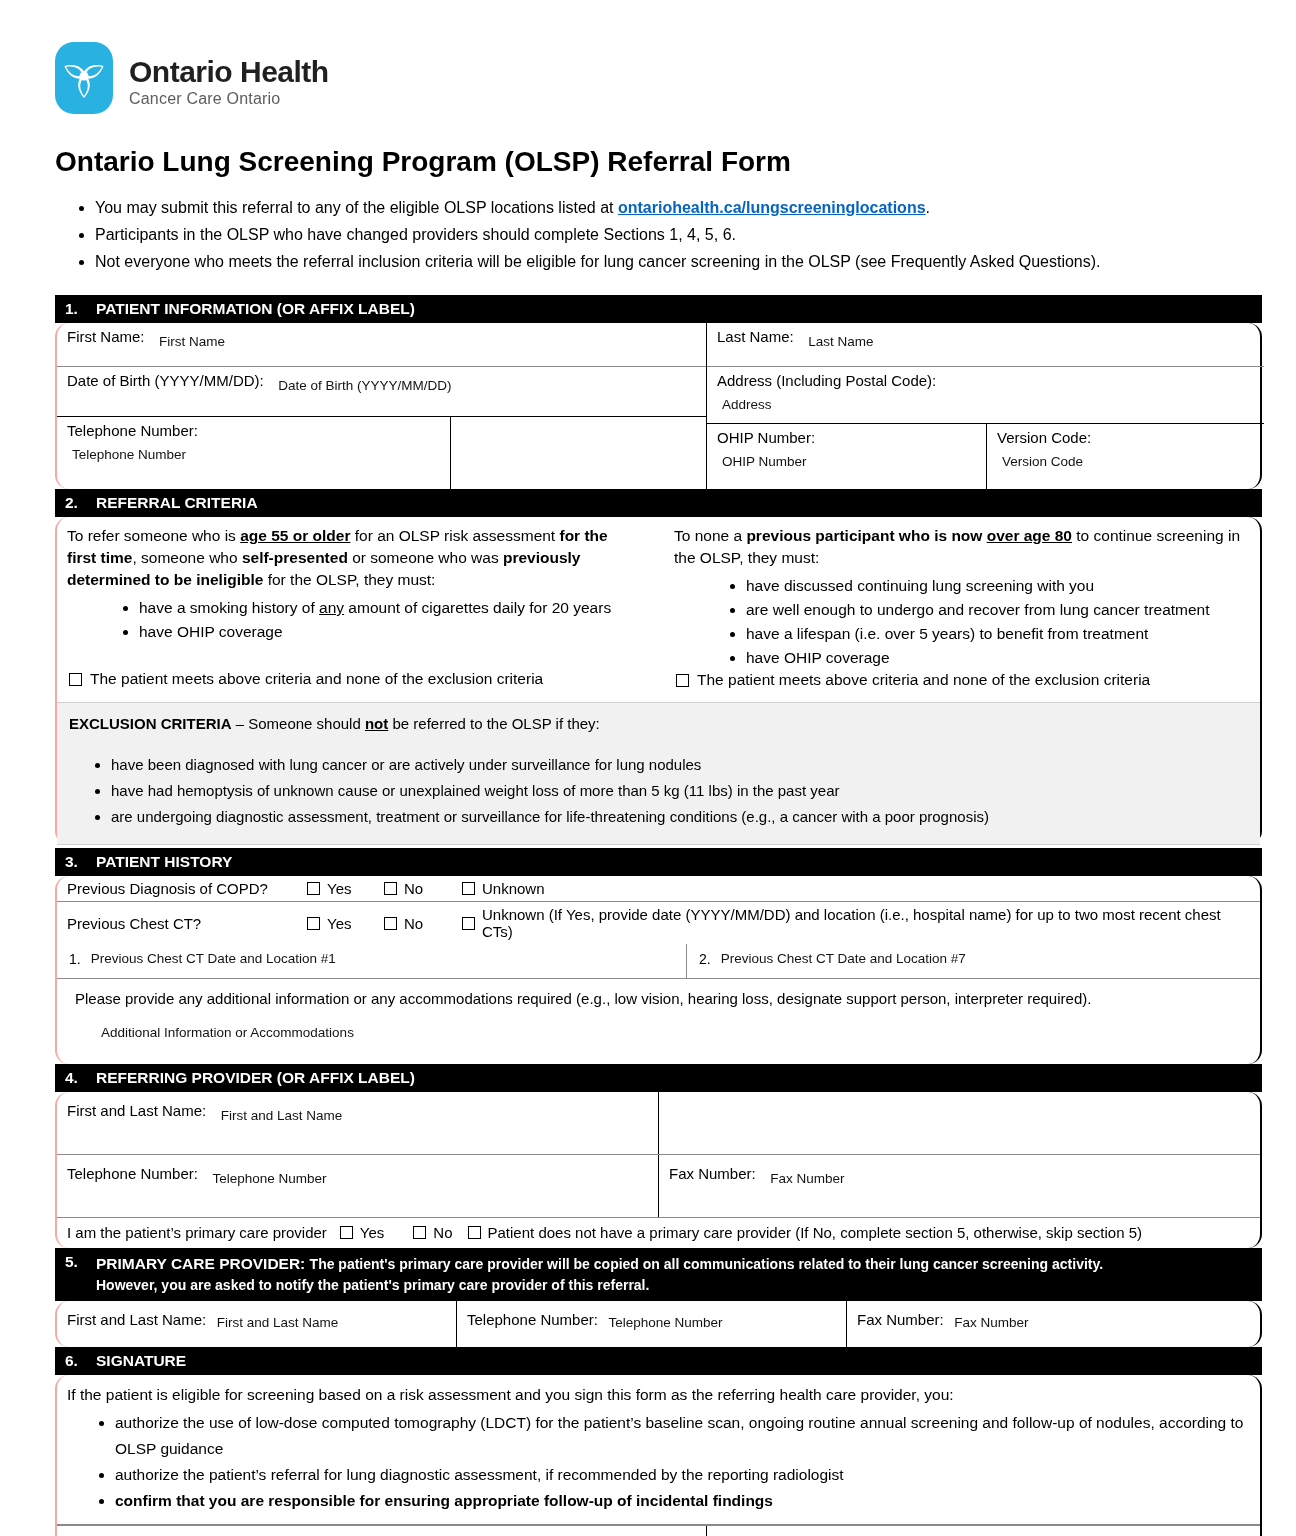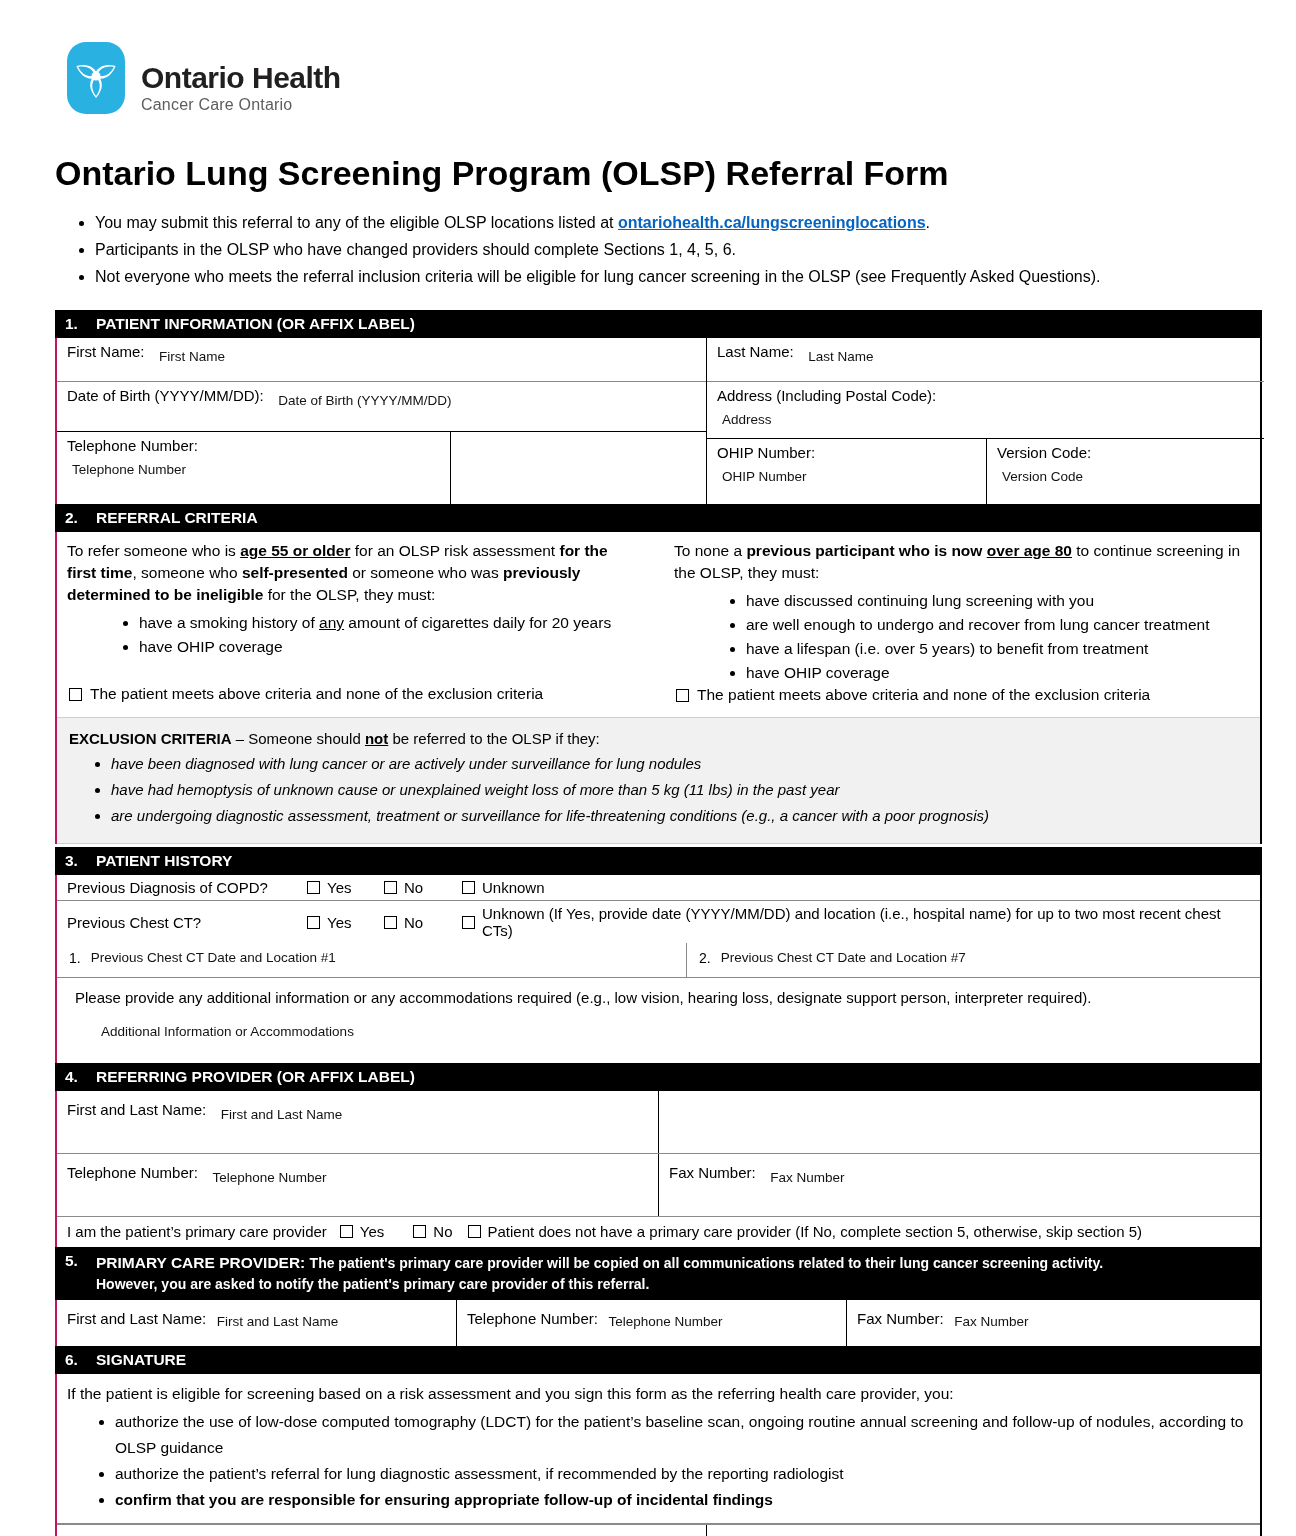"Ontario Health" .brand { align-items: flex-end -> center; margin-left: 12px -> none }
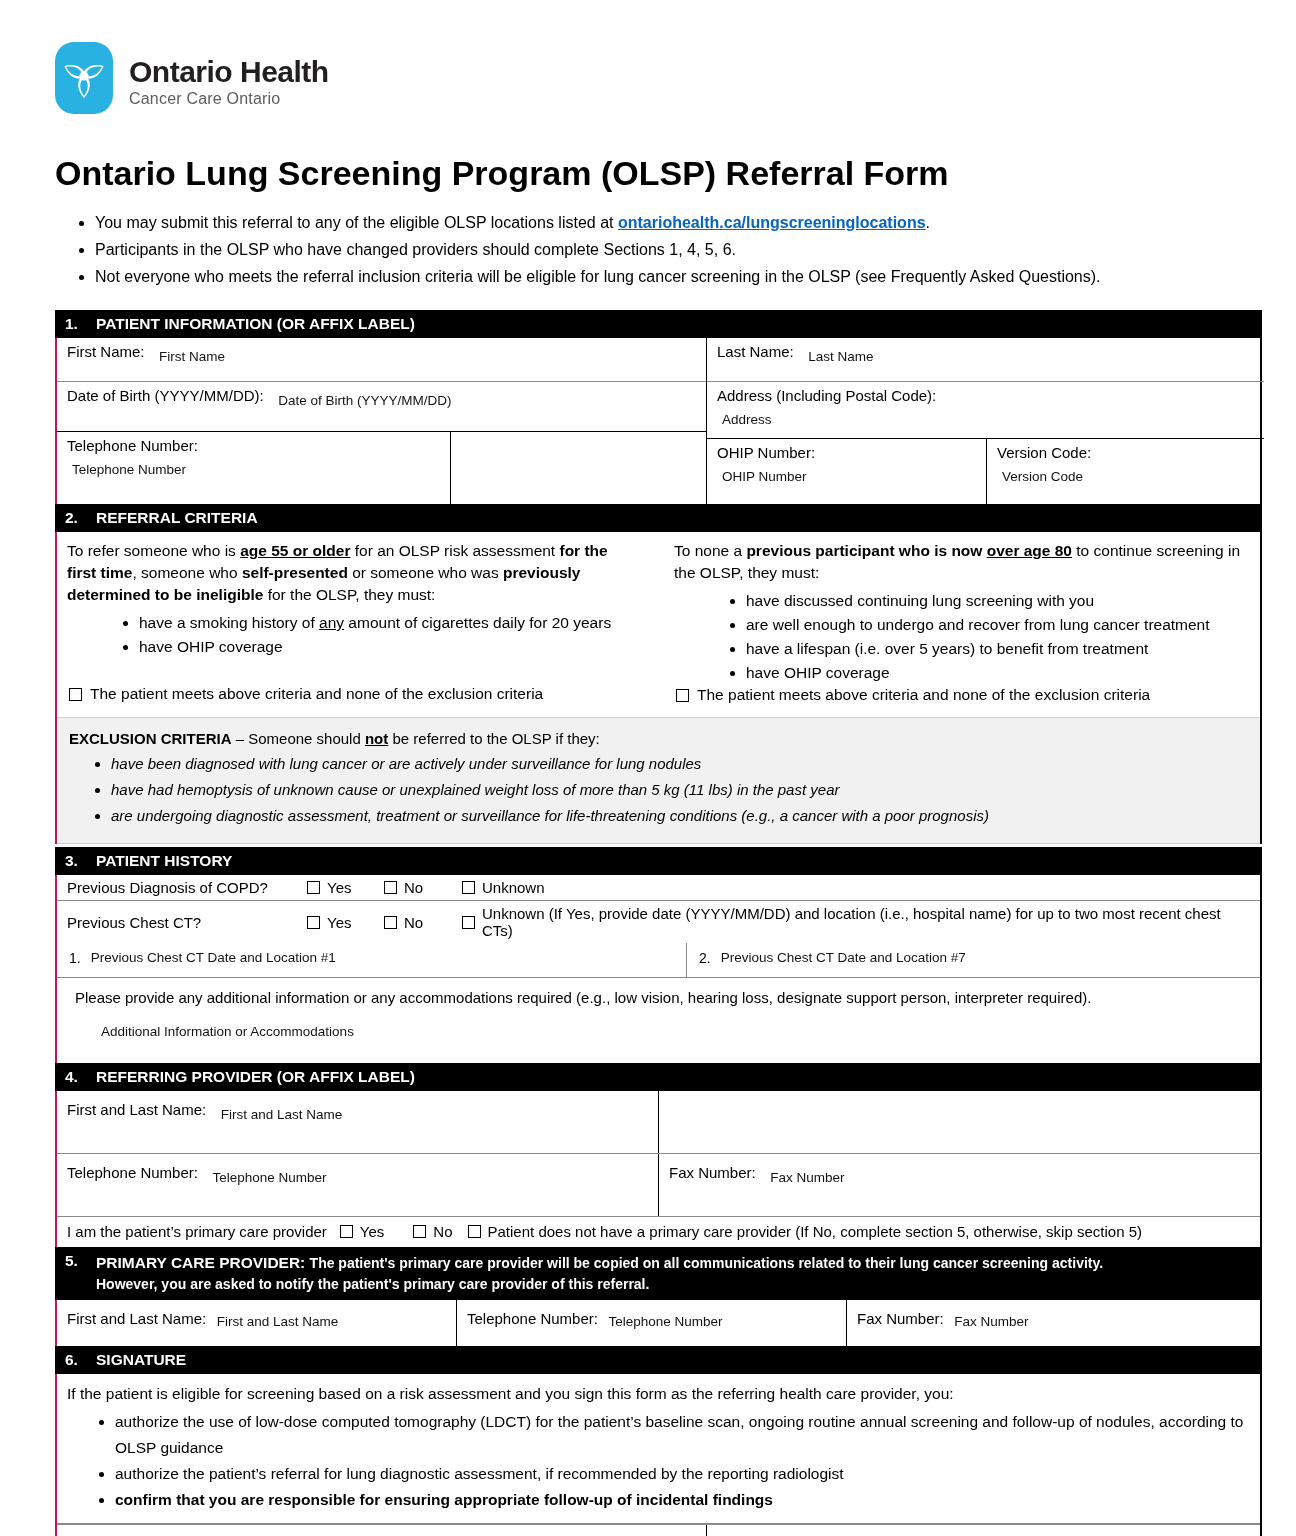"Ontario Lung Screening Program (OLSP)" .page-title { font-size: 34px -> 28px; margin-top: 40px -> 32px }
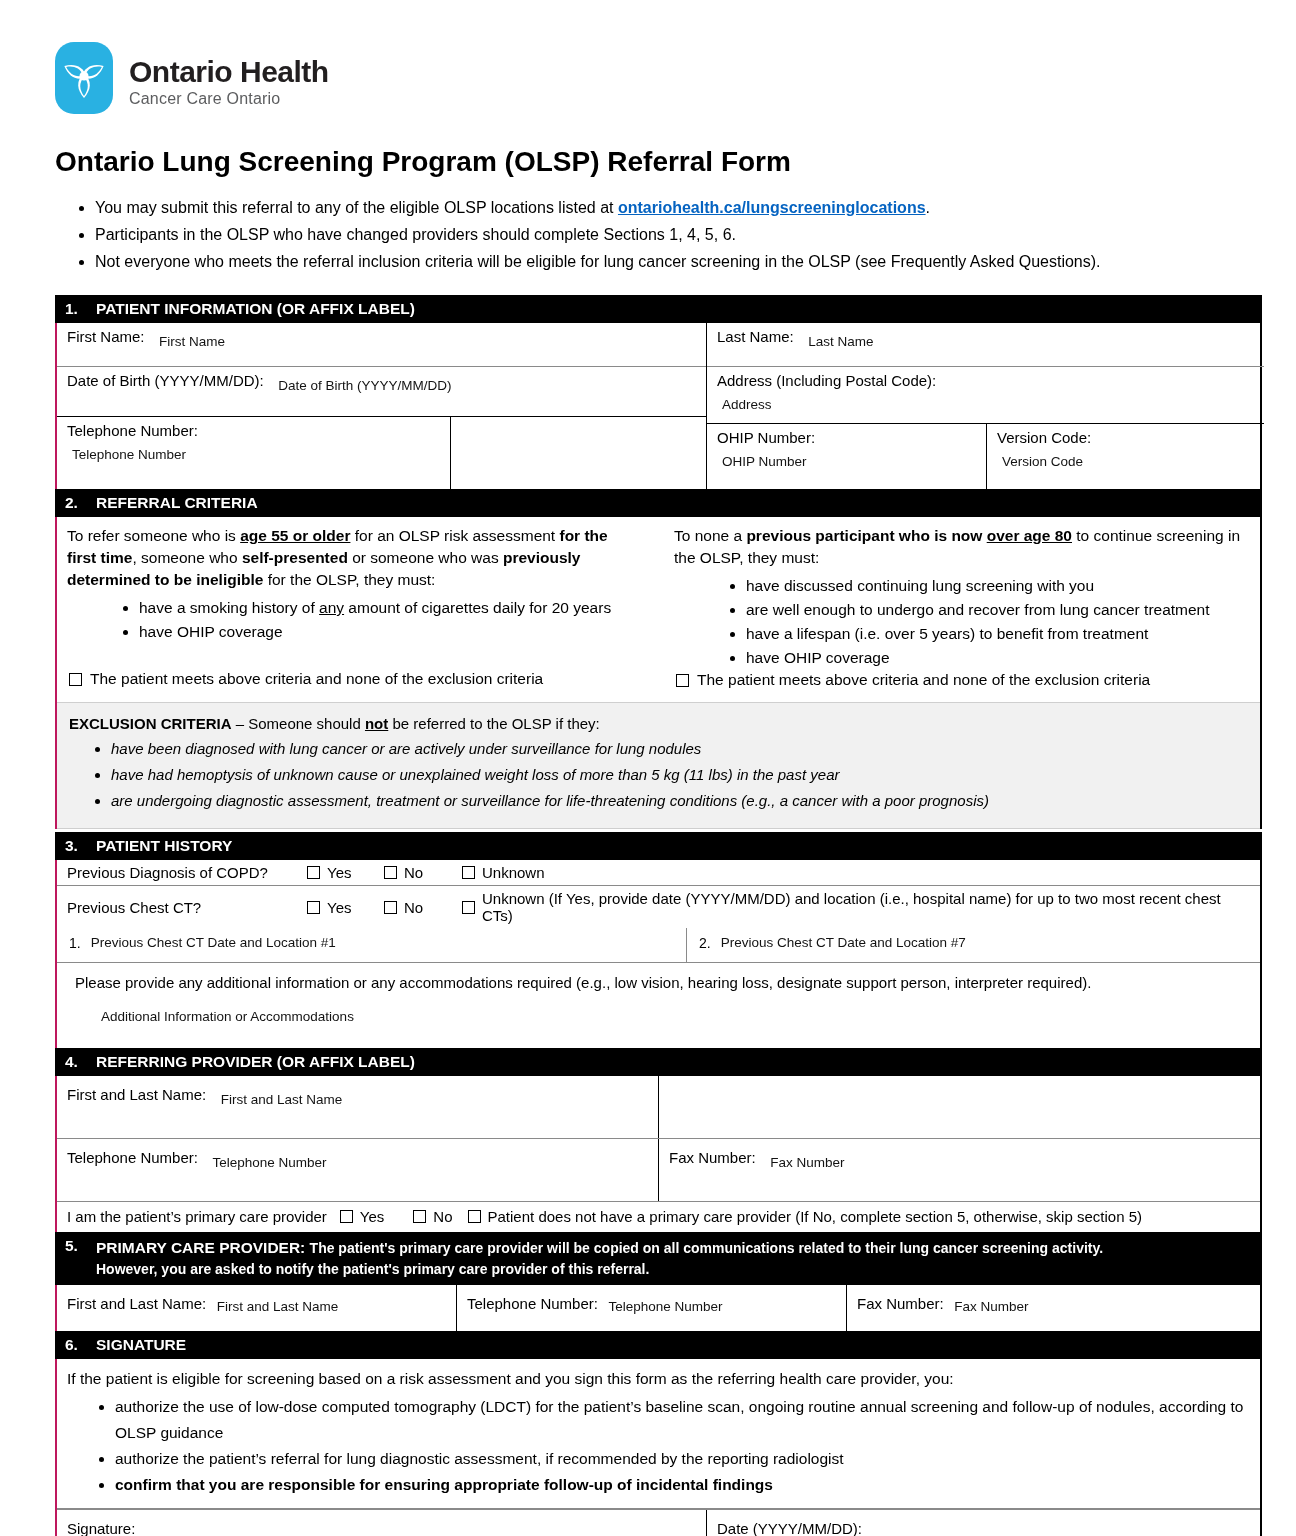"First Name: First Name" .tbl { border-left: 2px solid #be185d -> 2px solid #fca5a5; border-radius: none -> 14px }
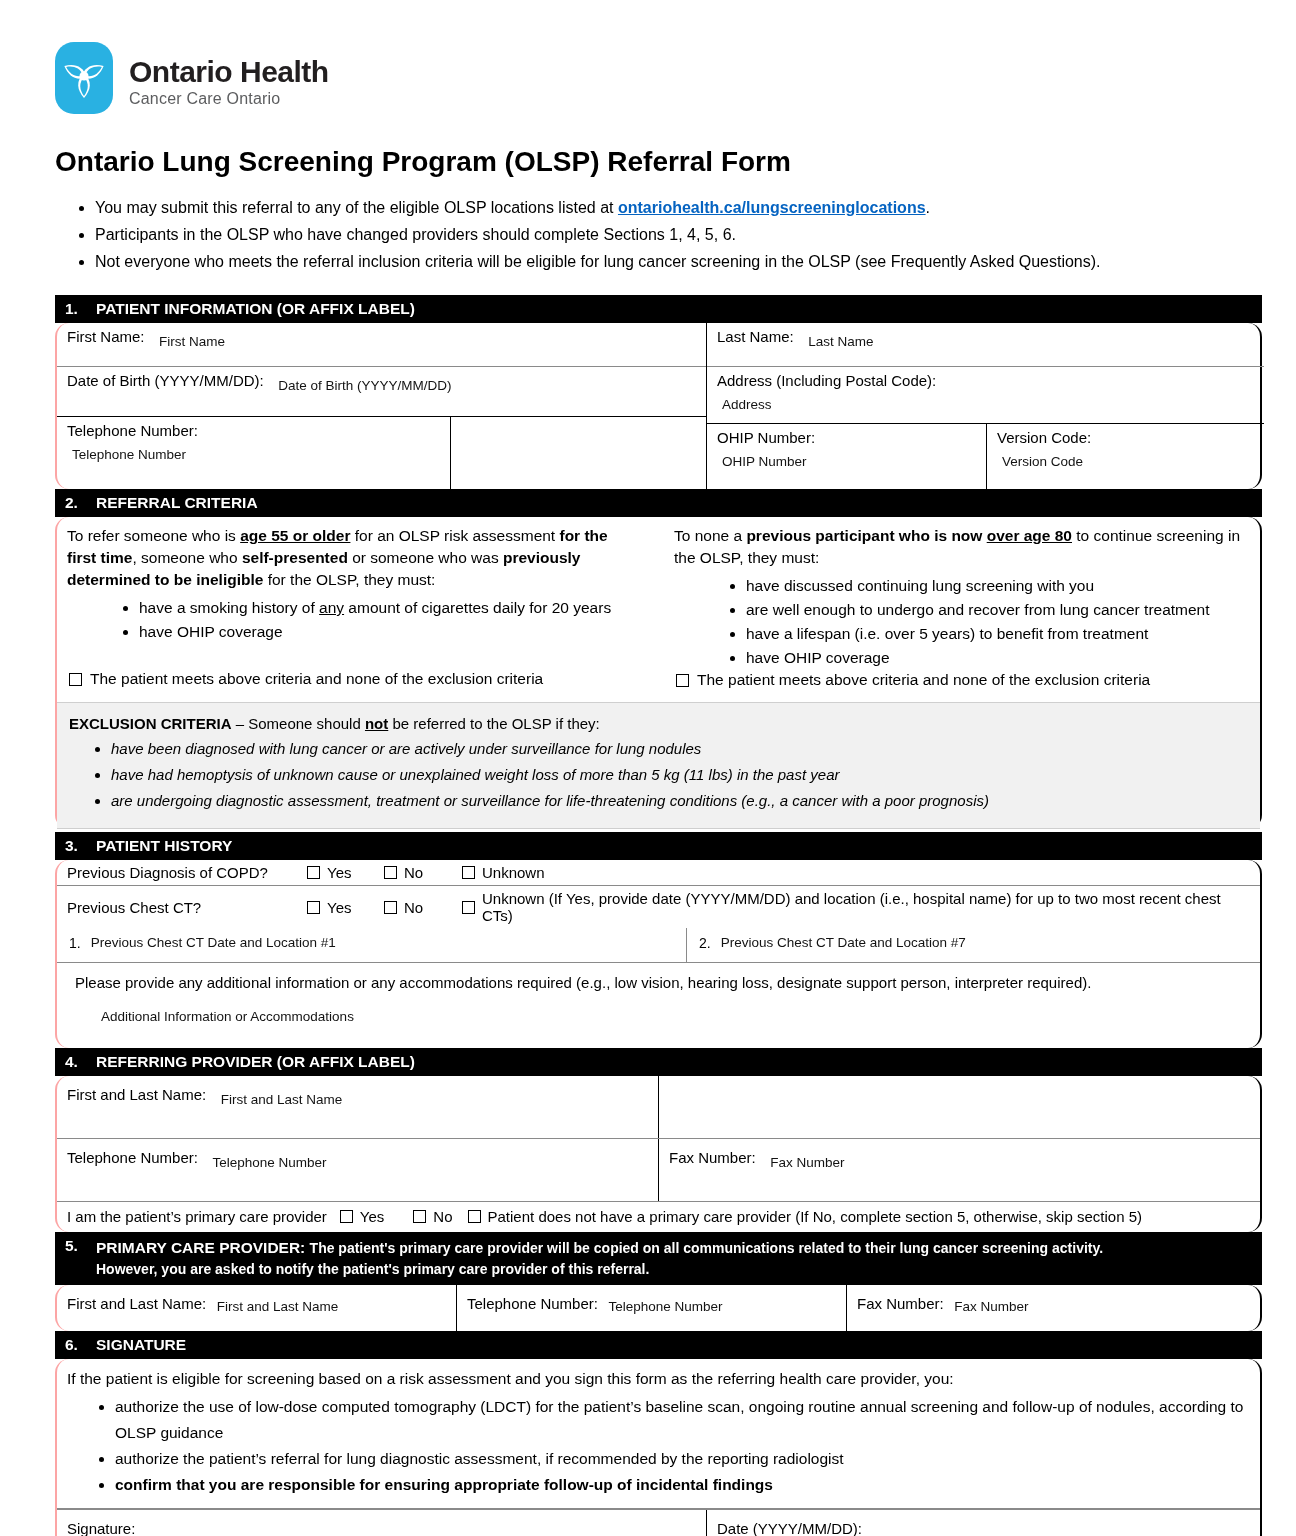"have been diagnosed with lung" .exclusion ul { font-style: italic -> none; margin-top: 4px -> 20px }
